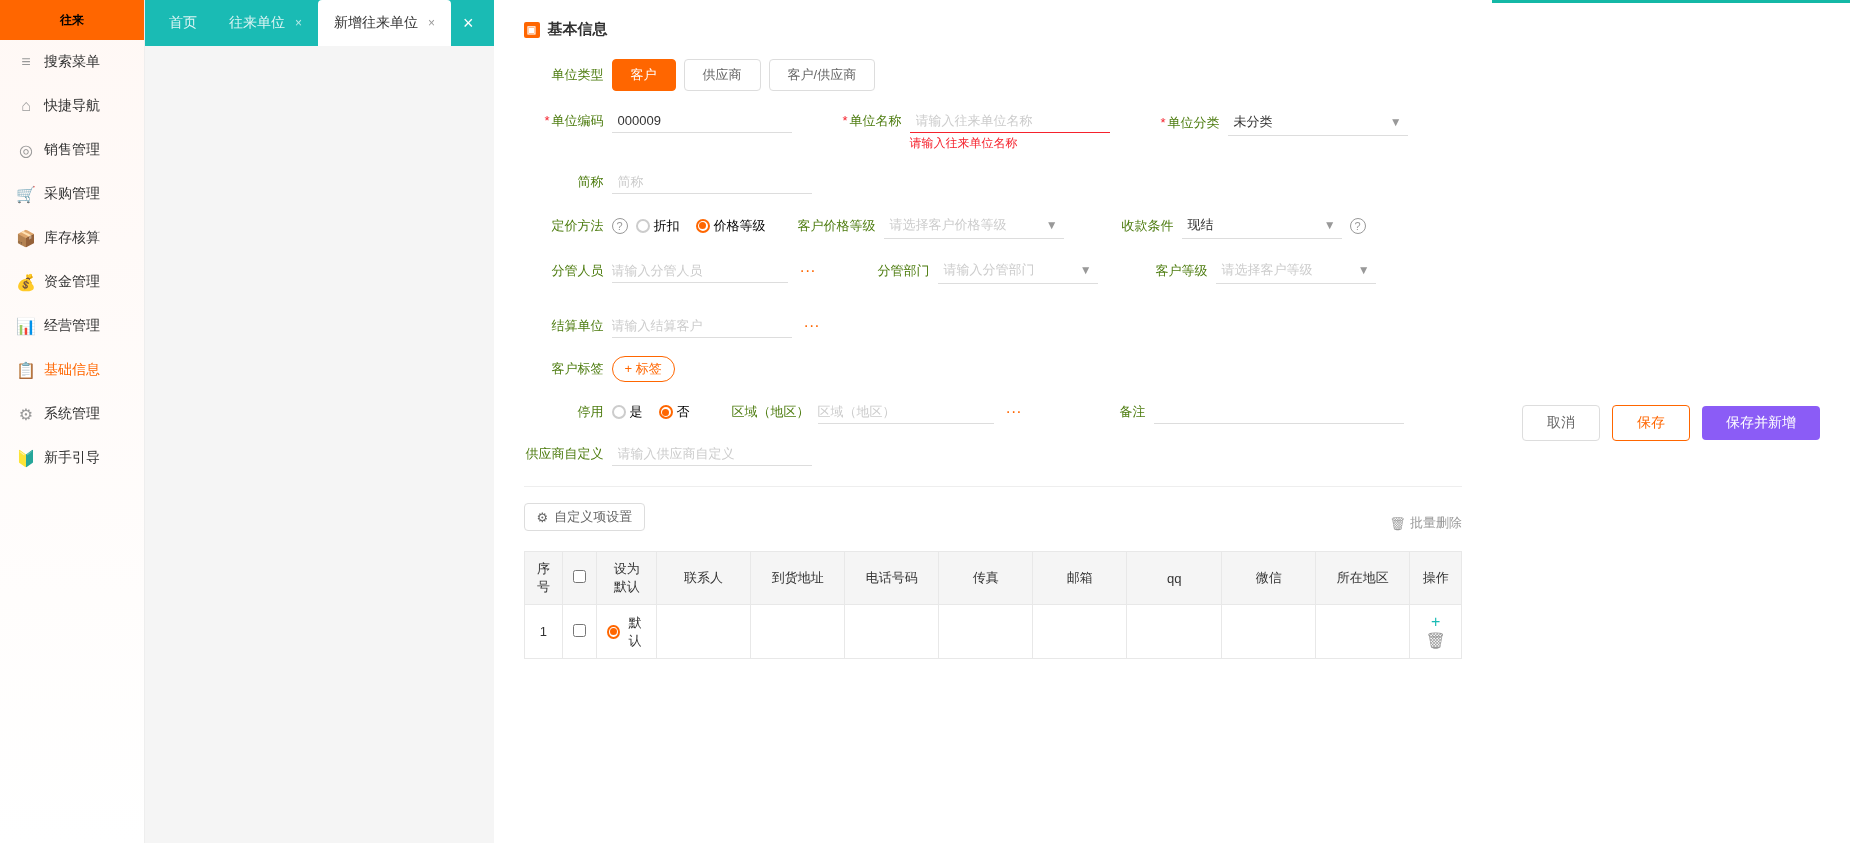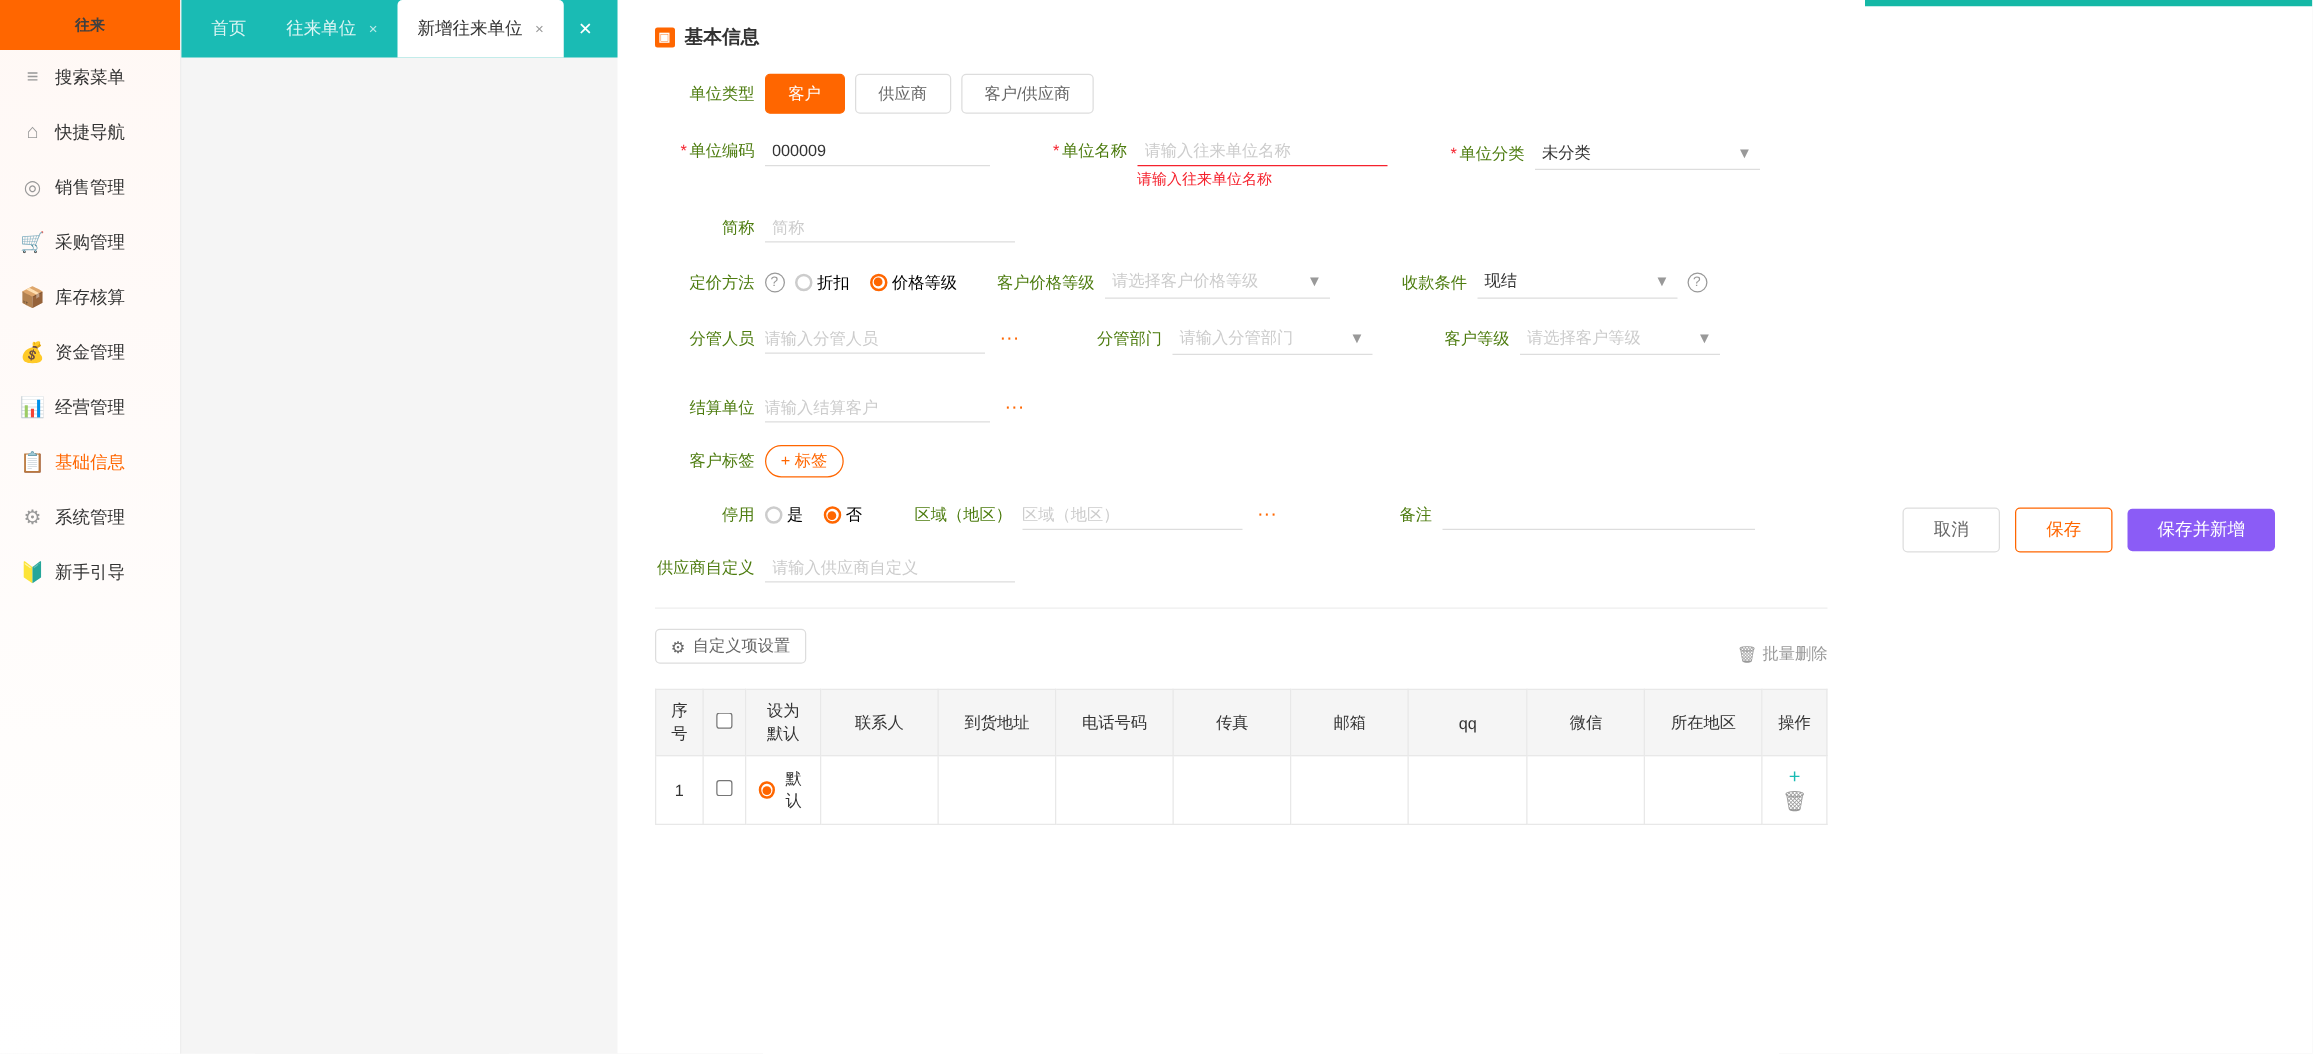"往来" .sidebar-logo { color: #404040 -> #000000 }
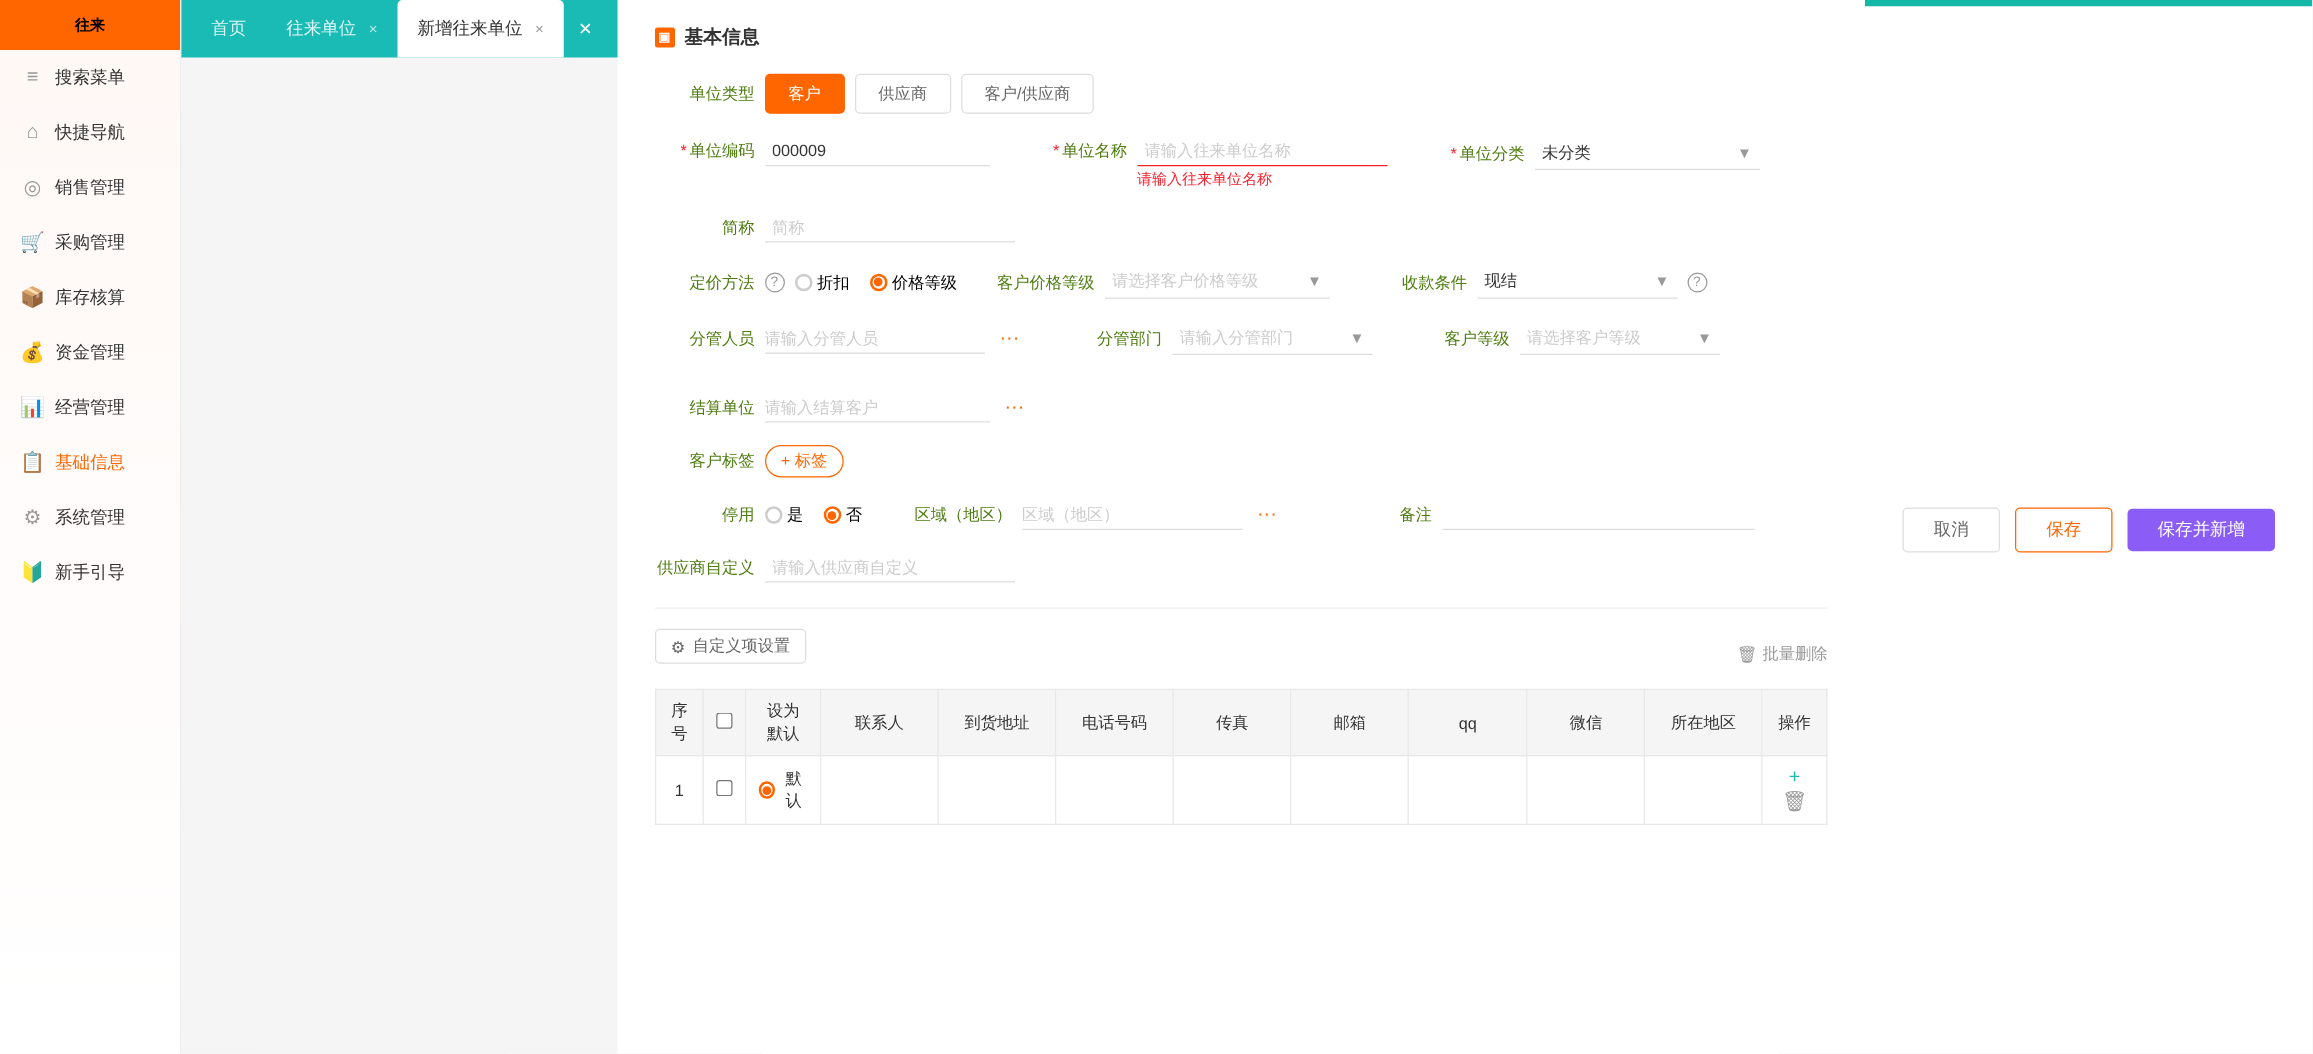"取消" .footer { border-top: 5px solid #14b8a6 -> 3px solid #14b8a6 }
